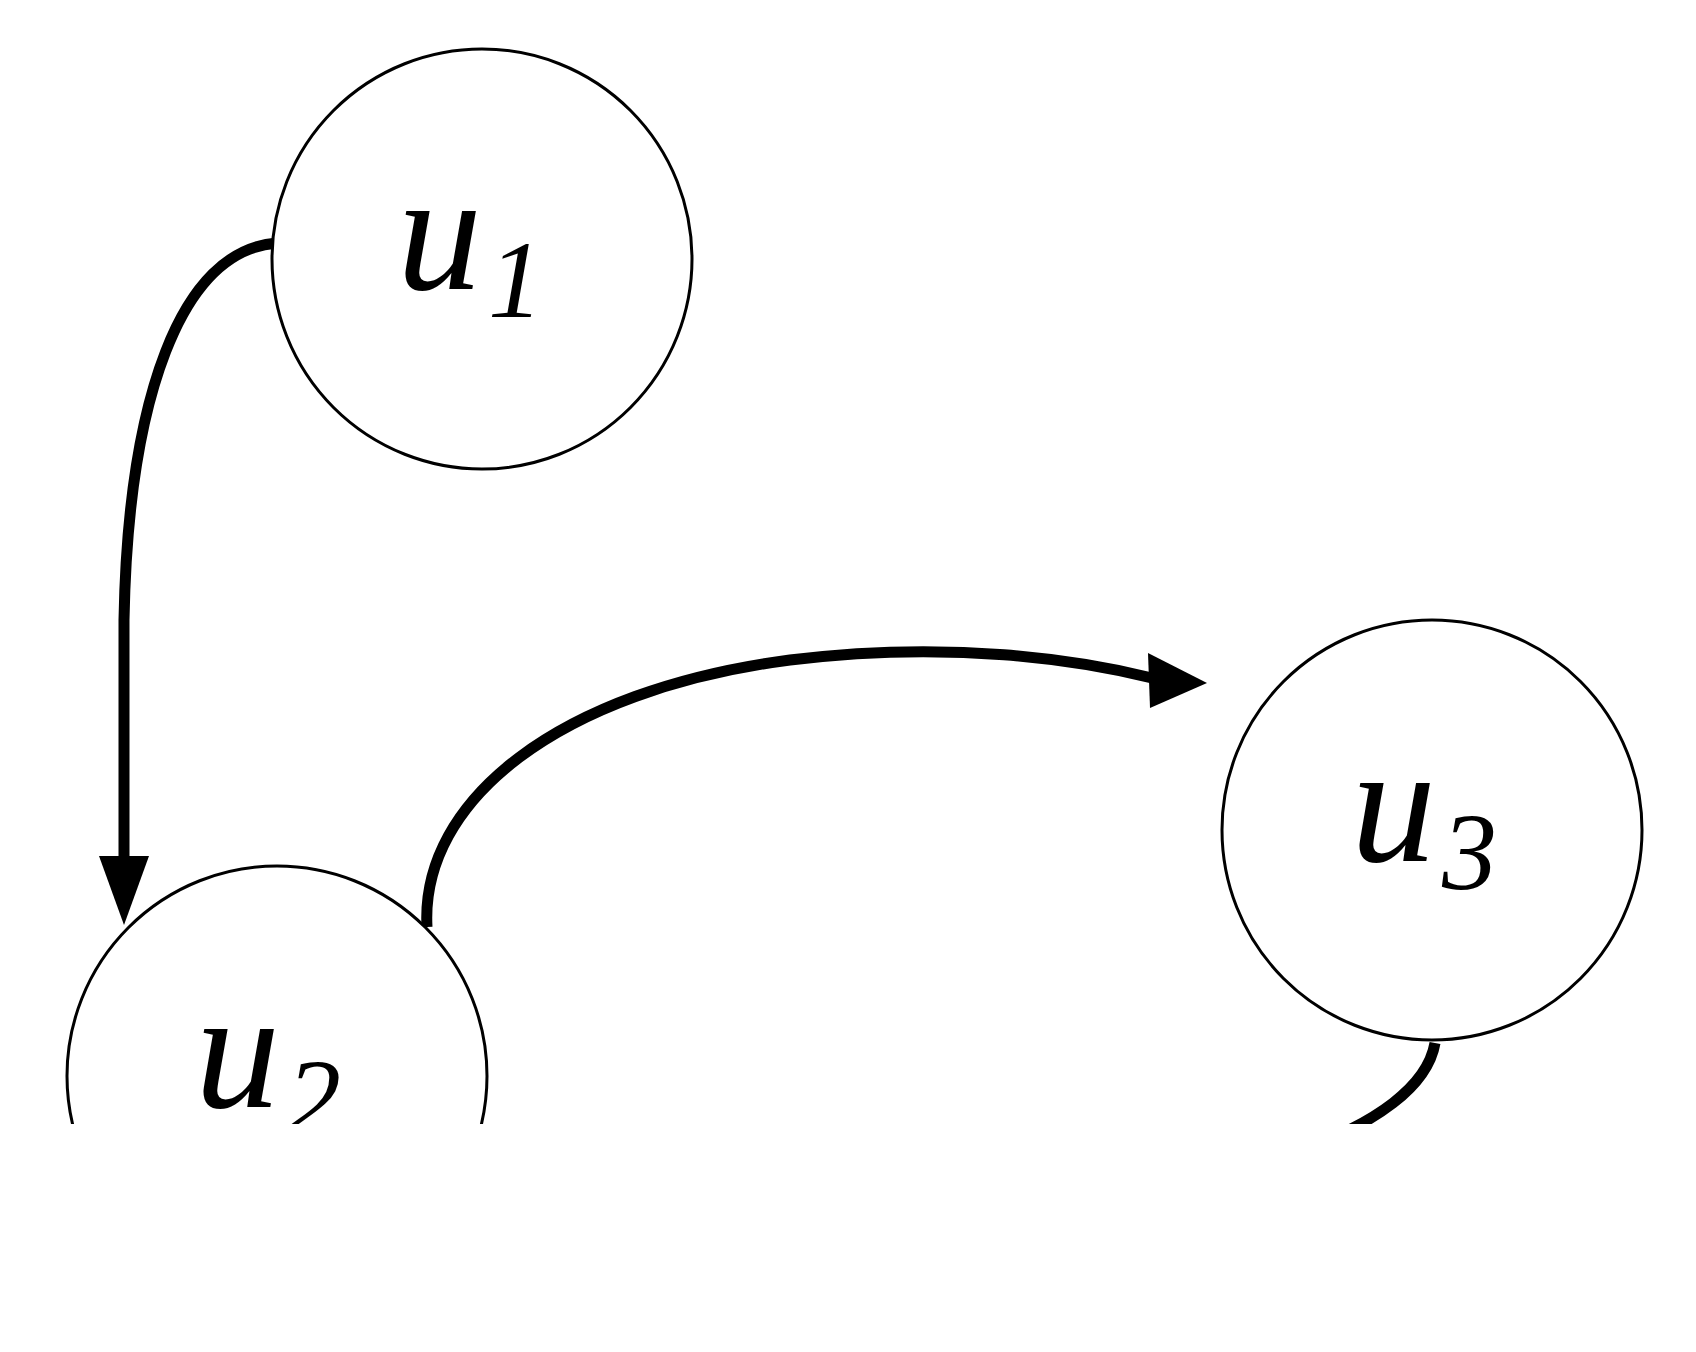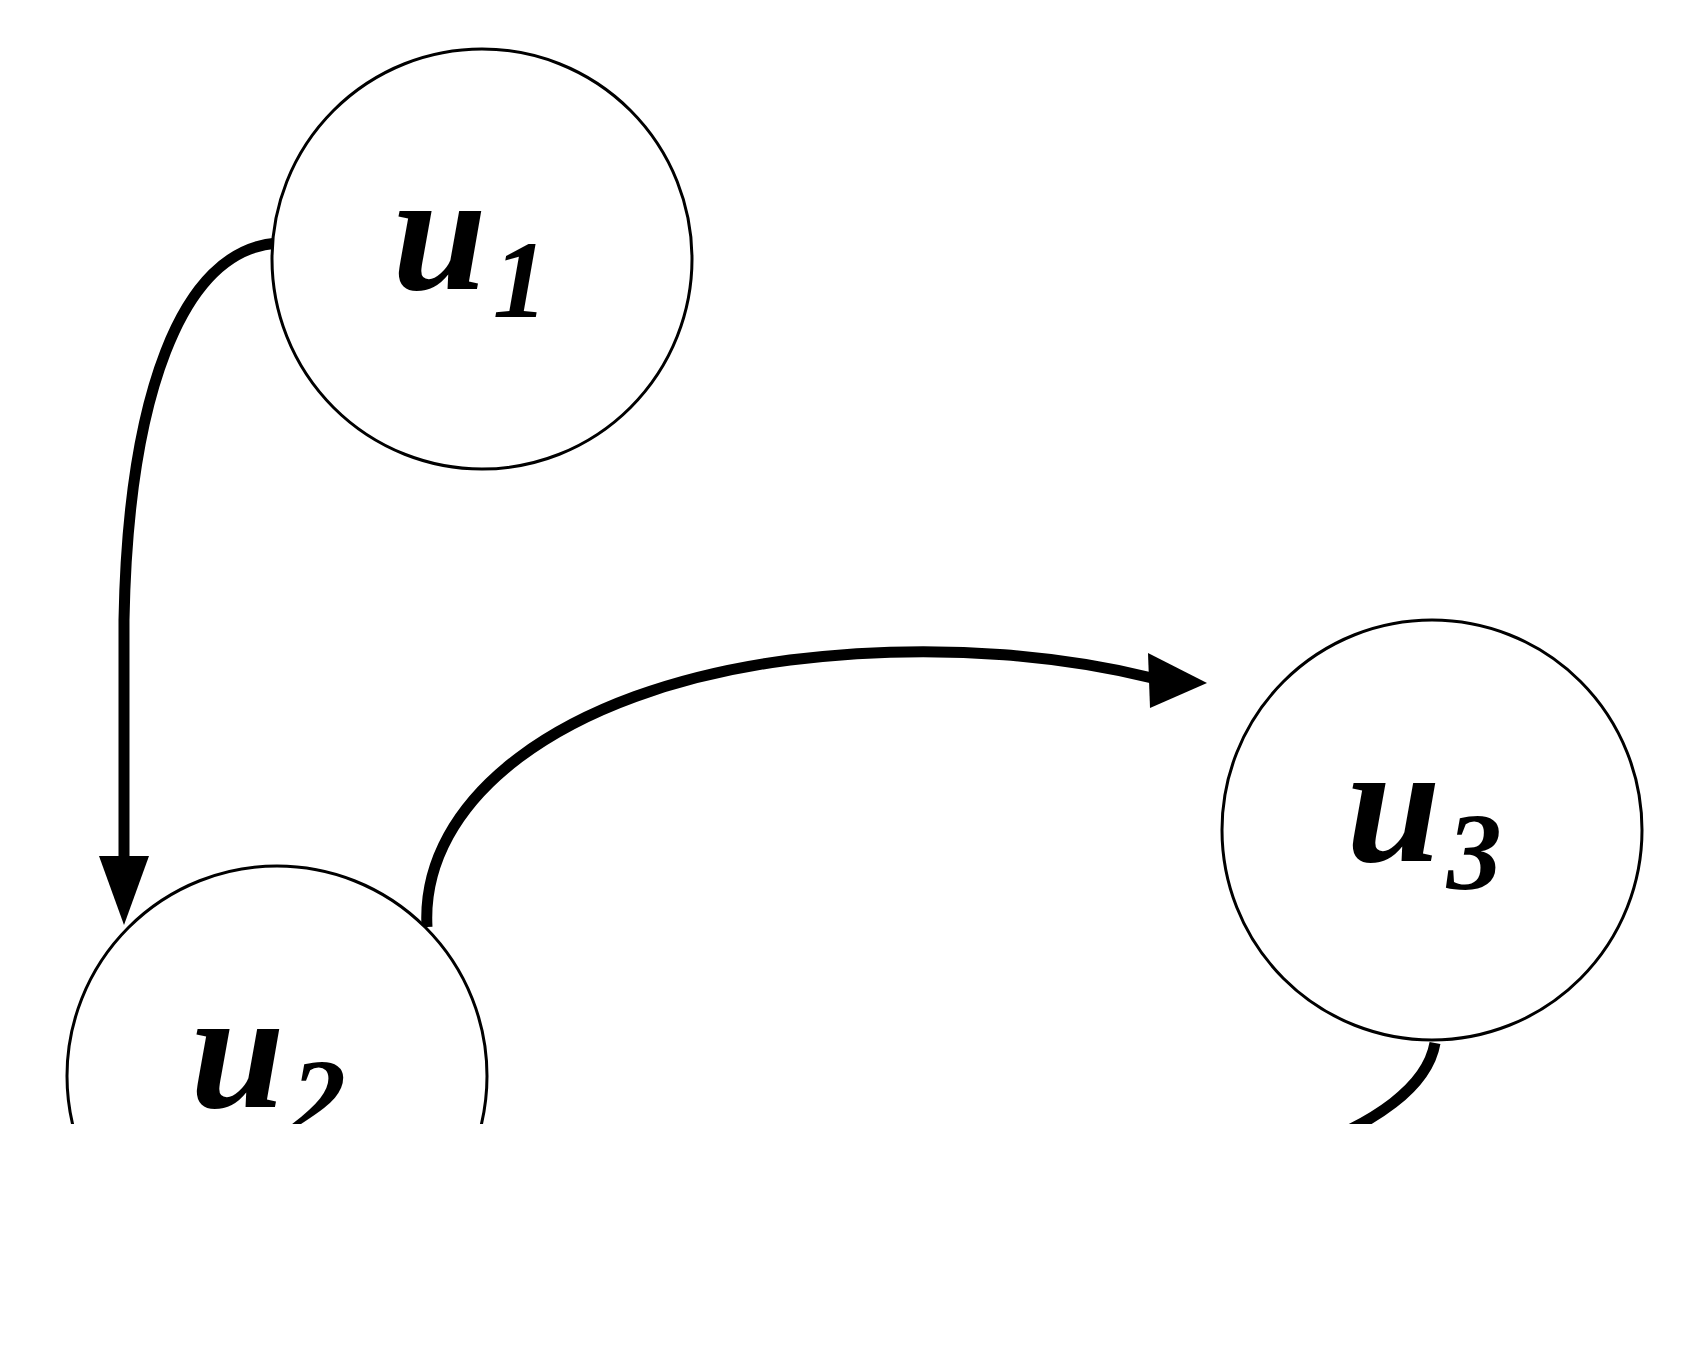"u1" #canvas-wrap { font-weight: bold -> none }
